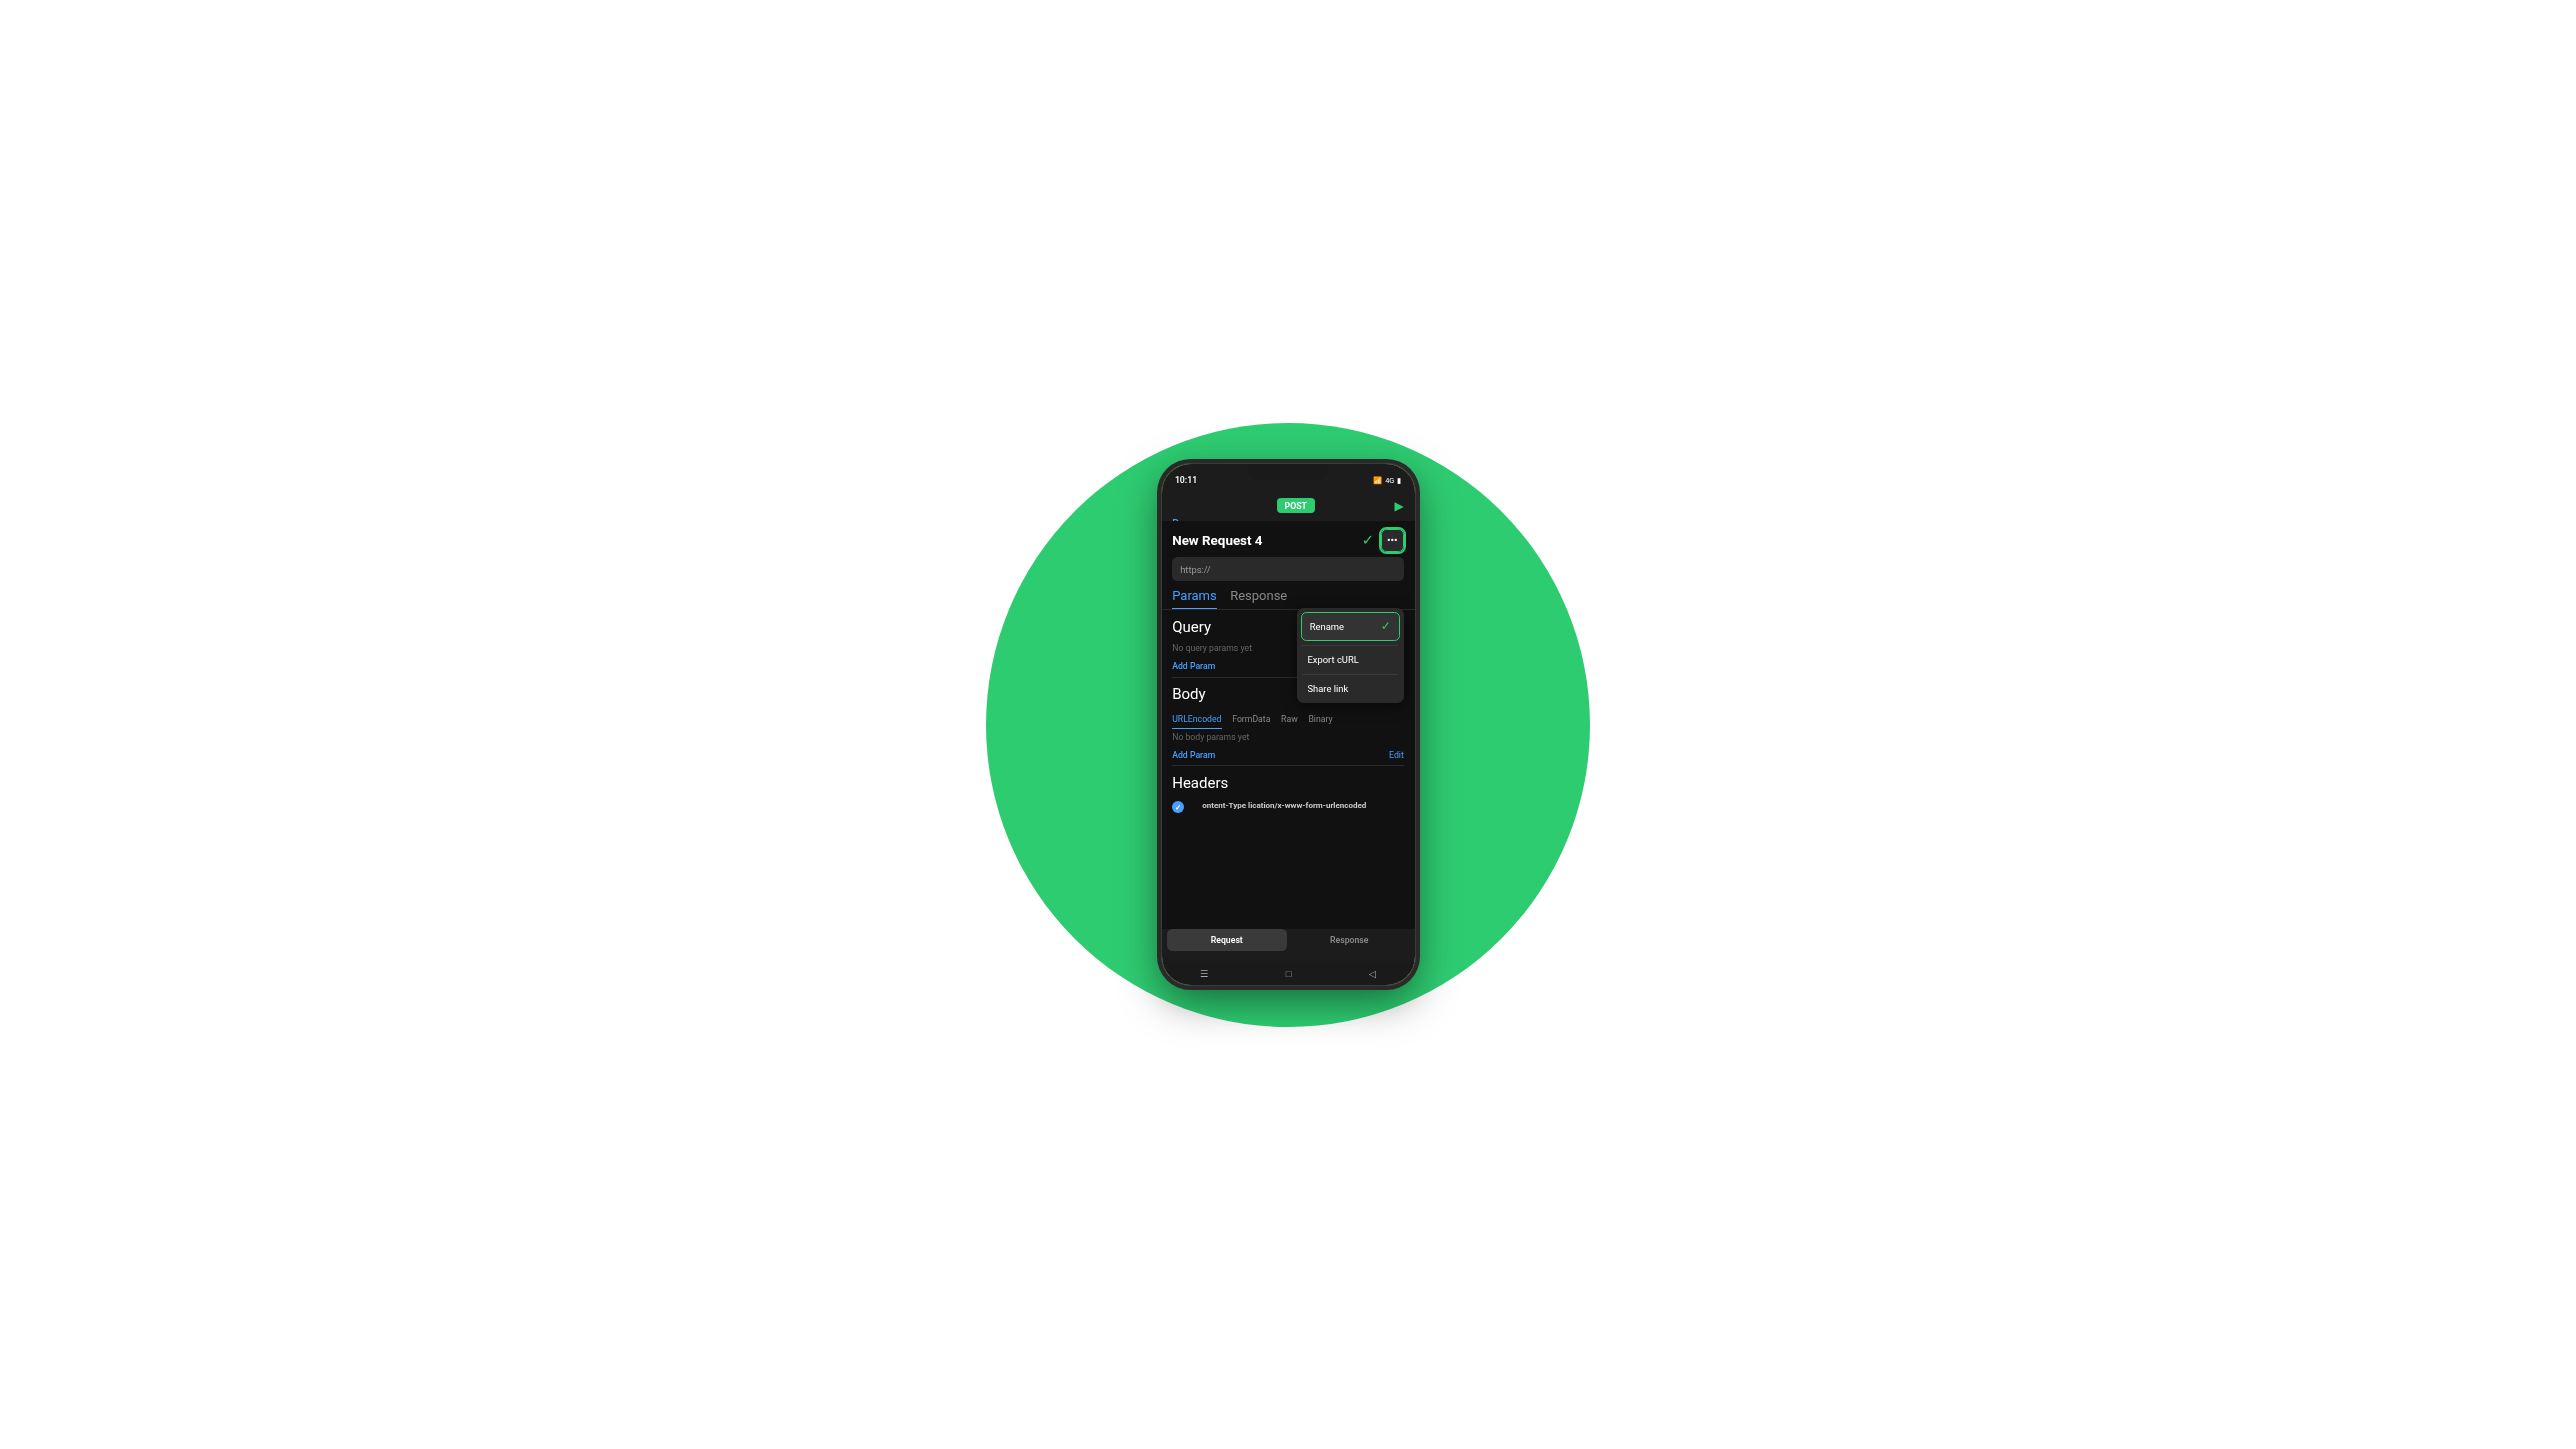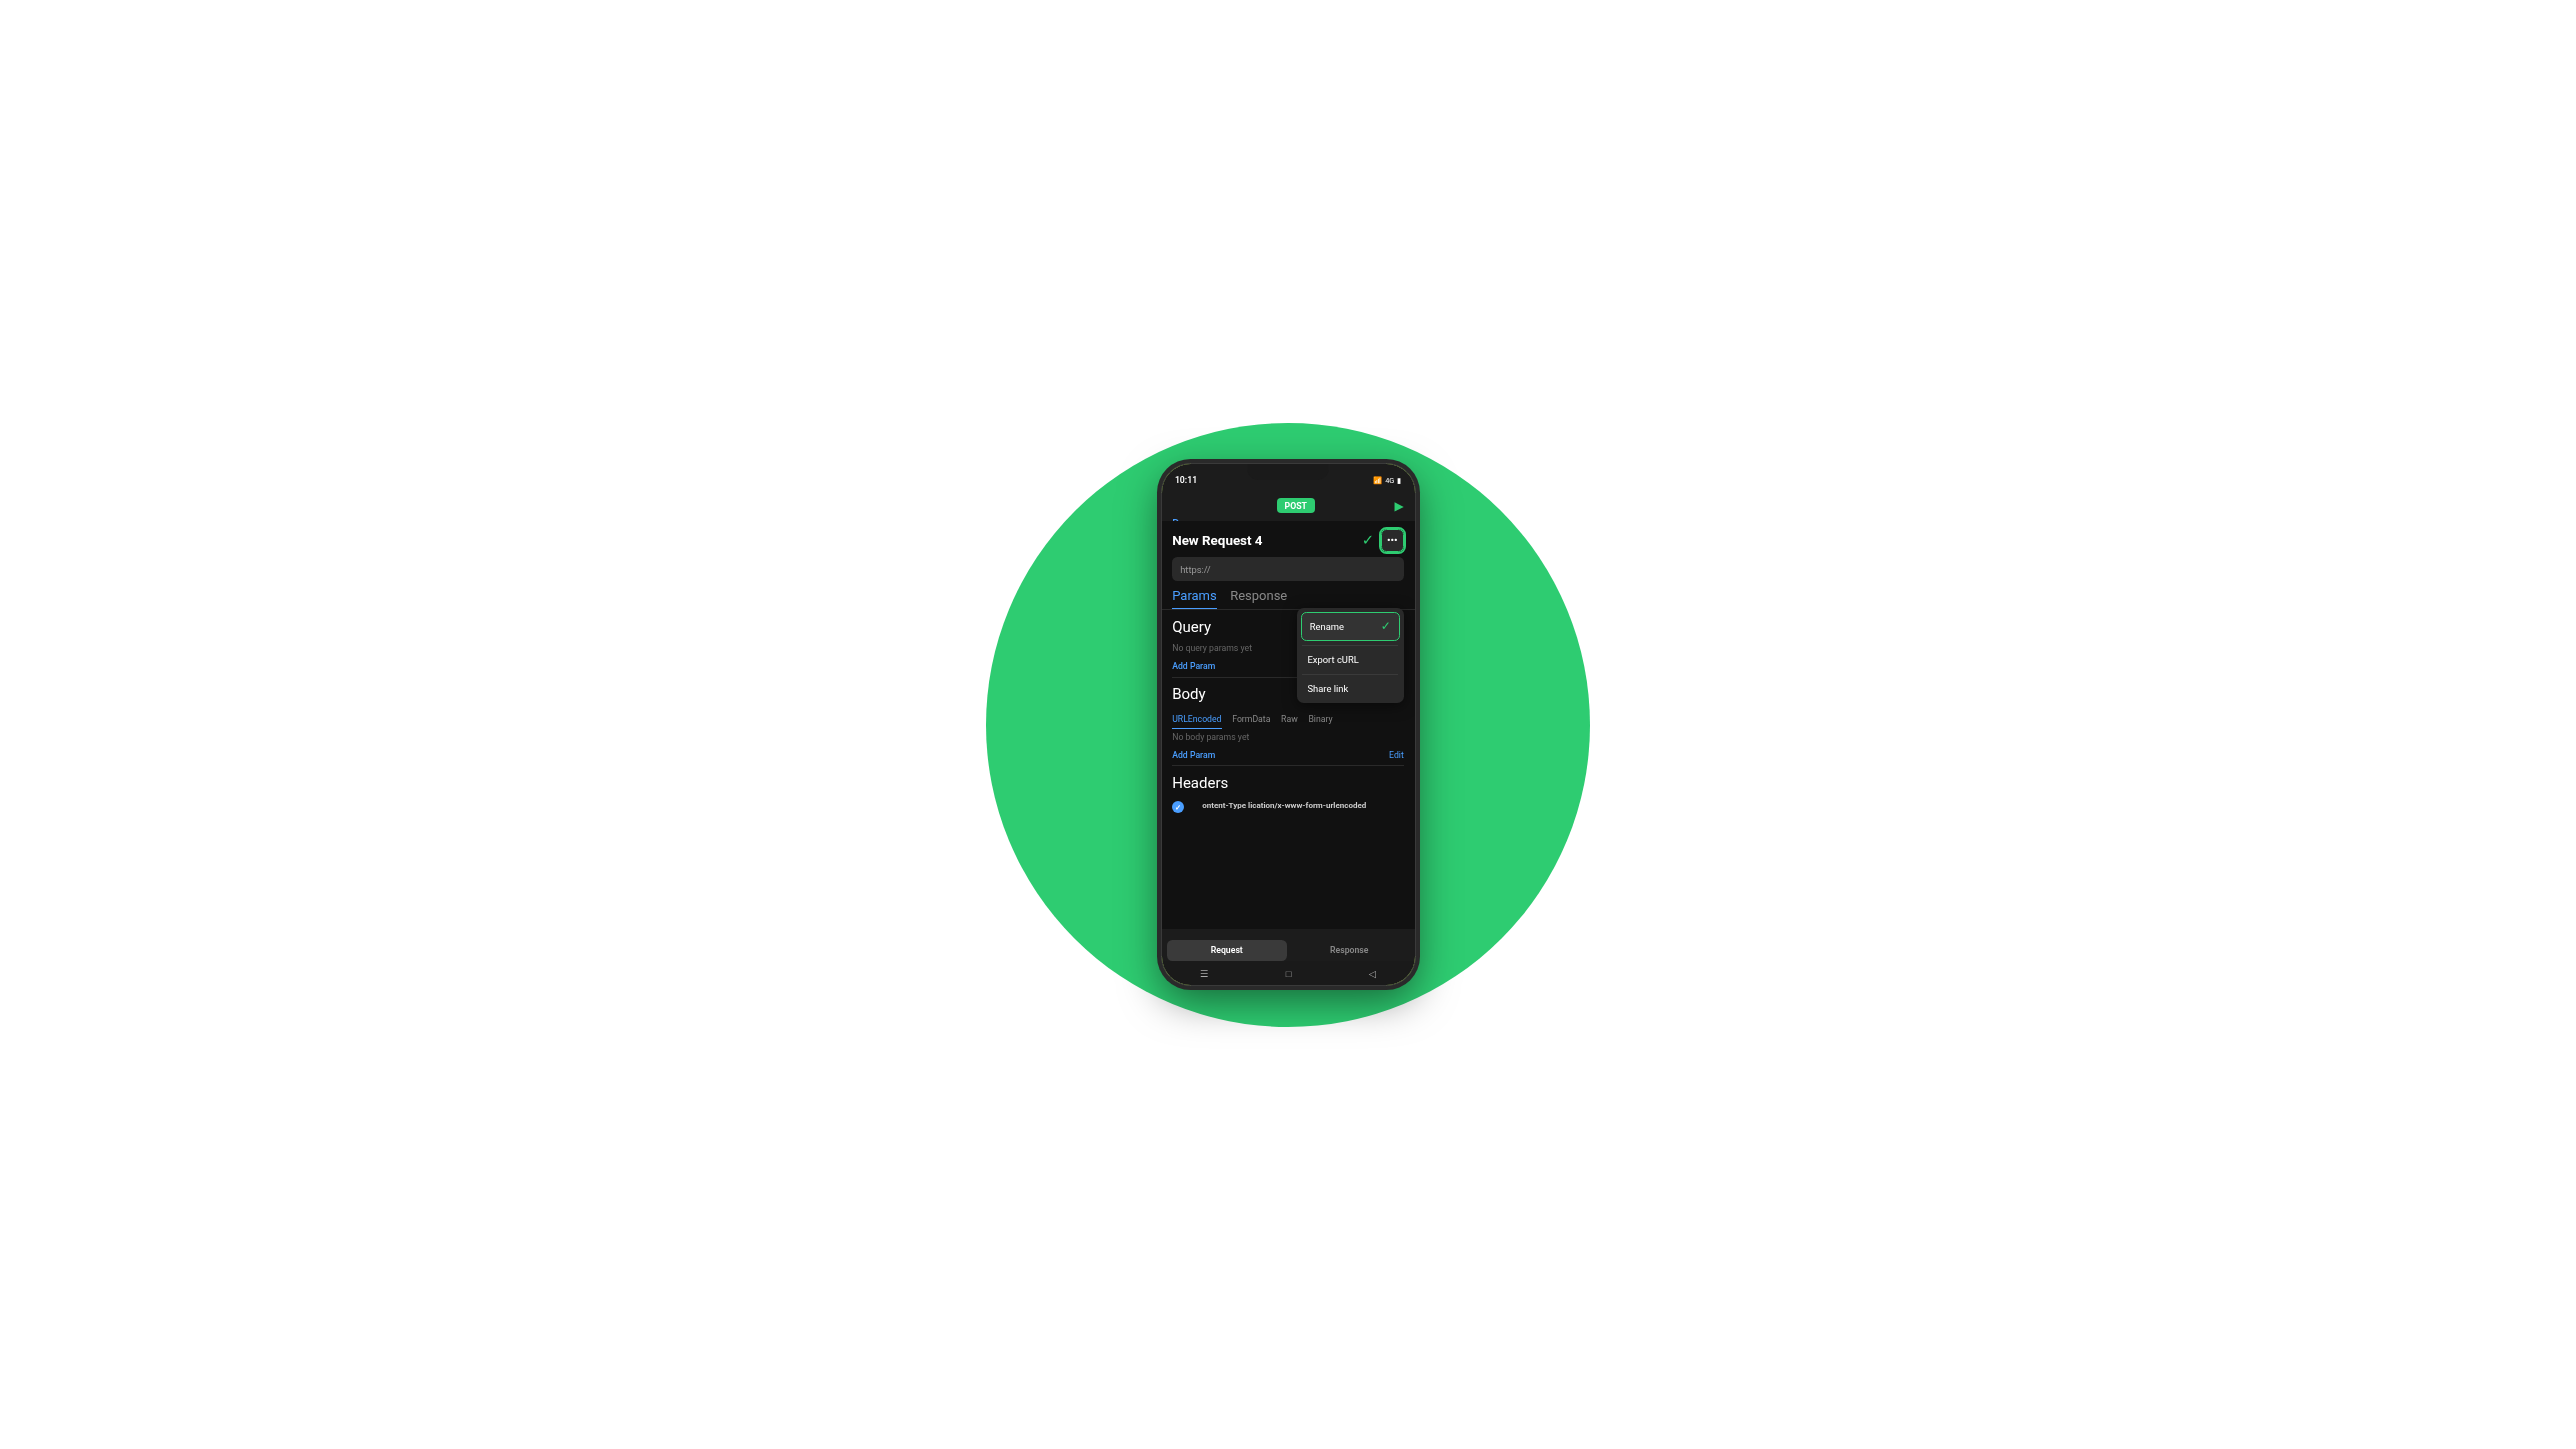"Request" .bottom-tab-bar { align-items: flex-end -> flex-start }
